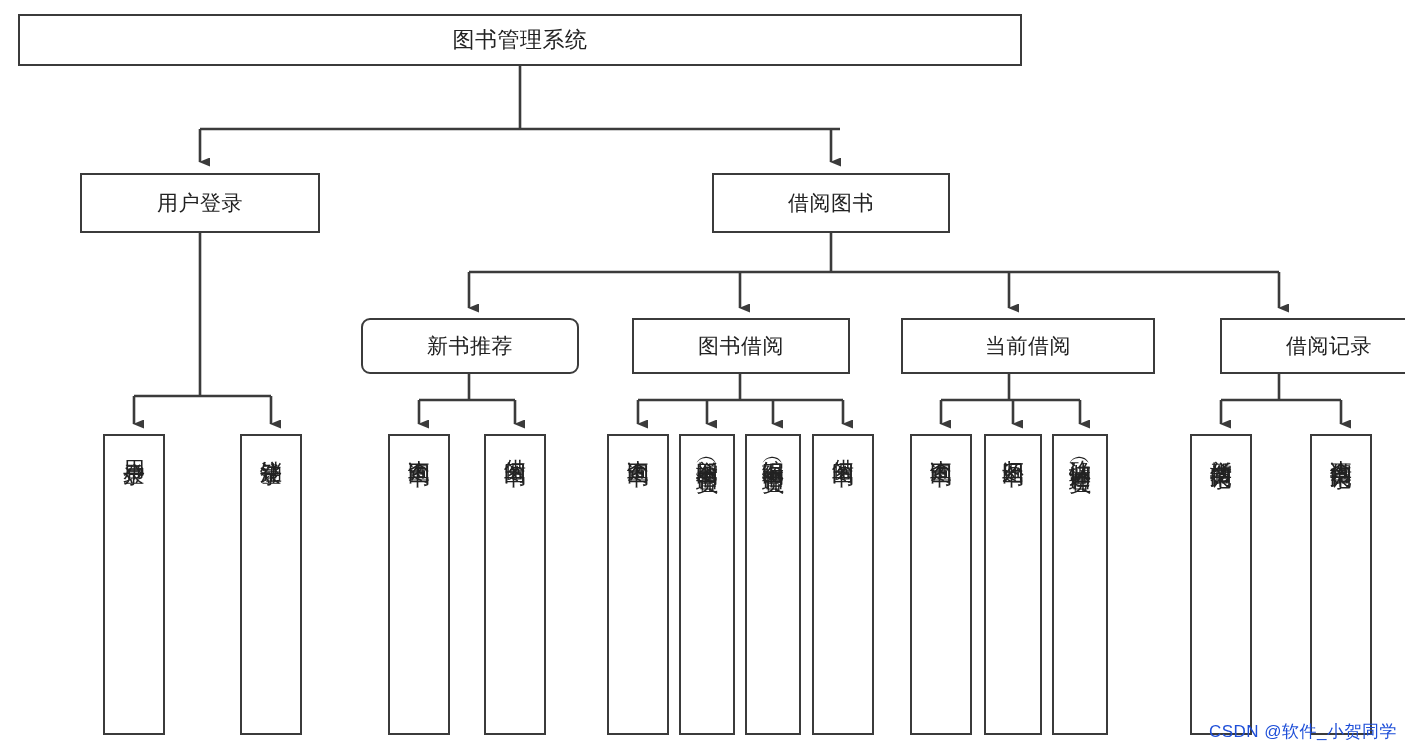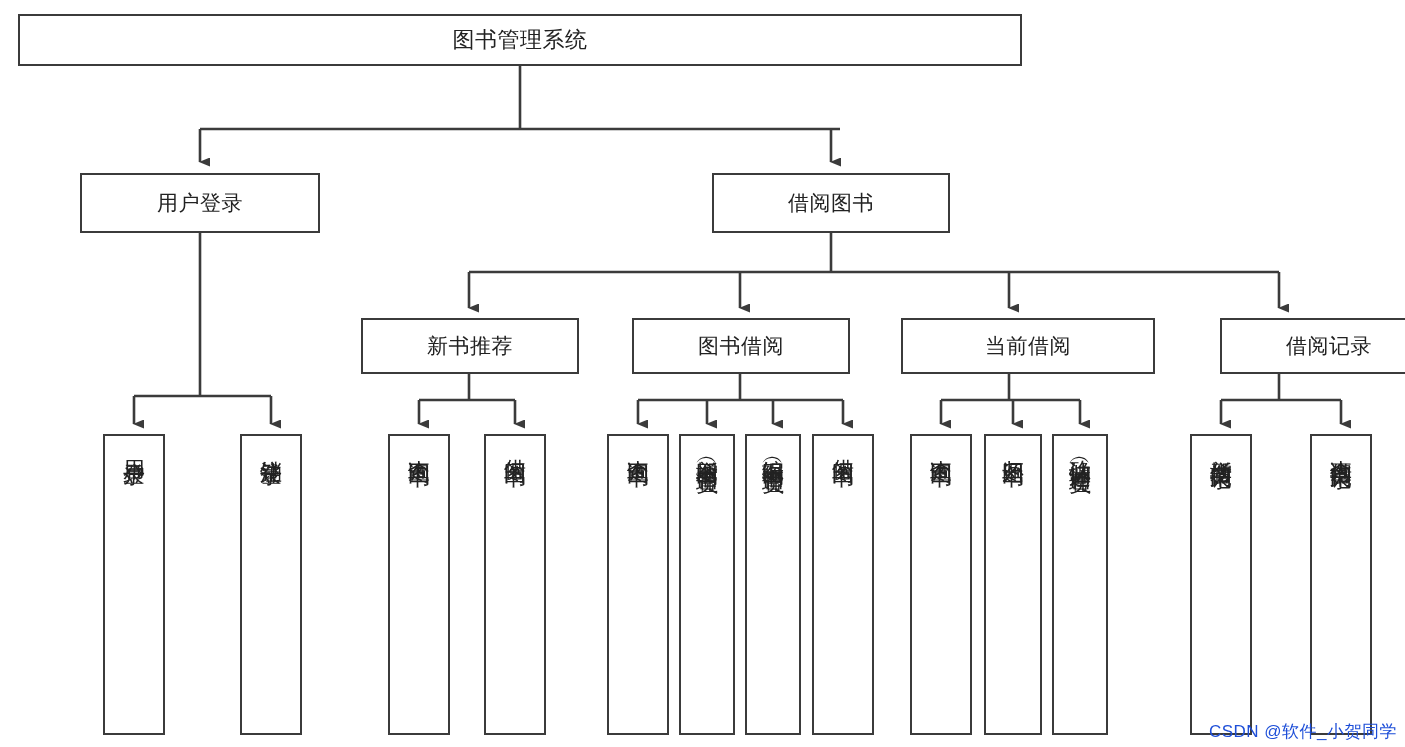"新书推荐" div.node { border-radius: none -> 9px }
